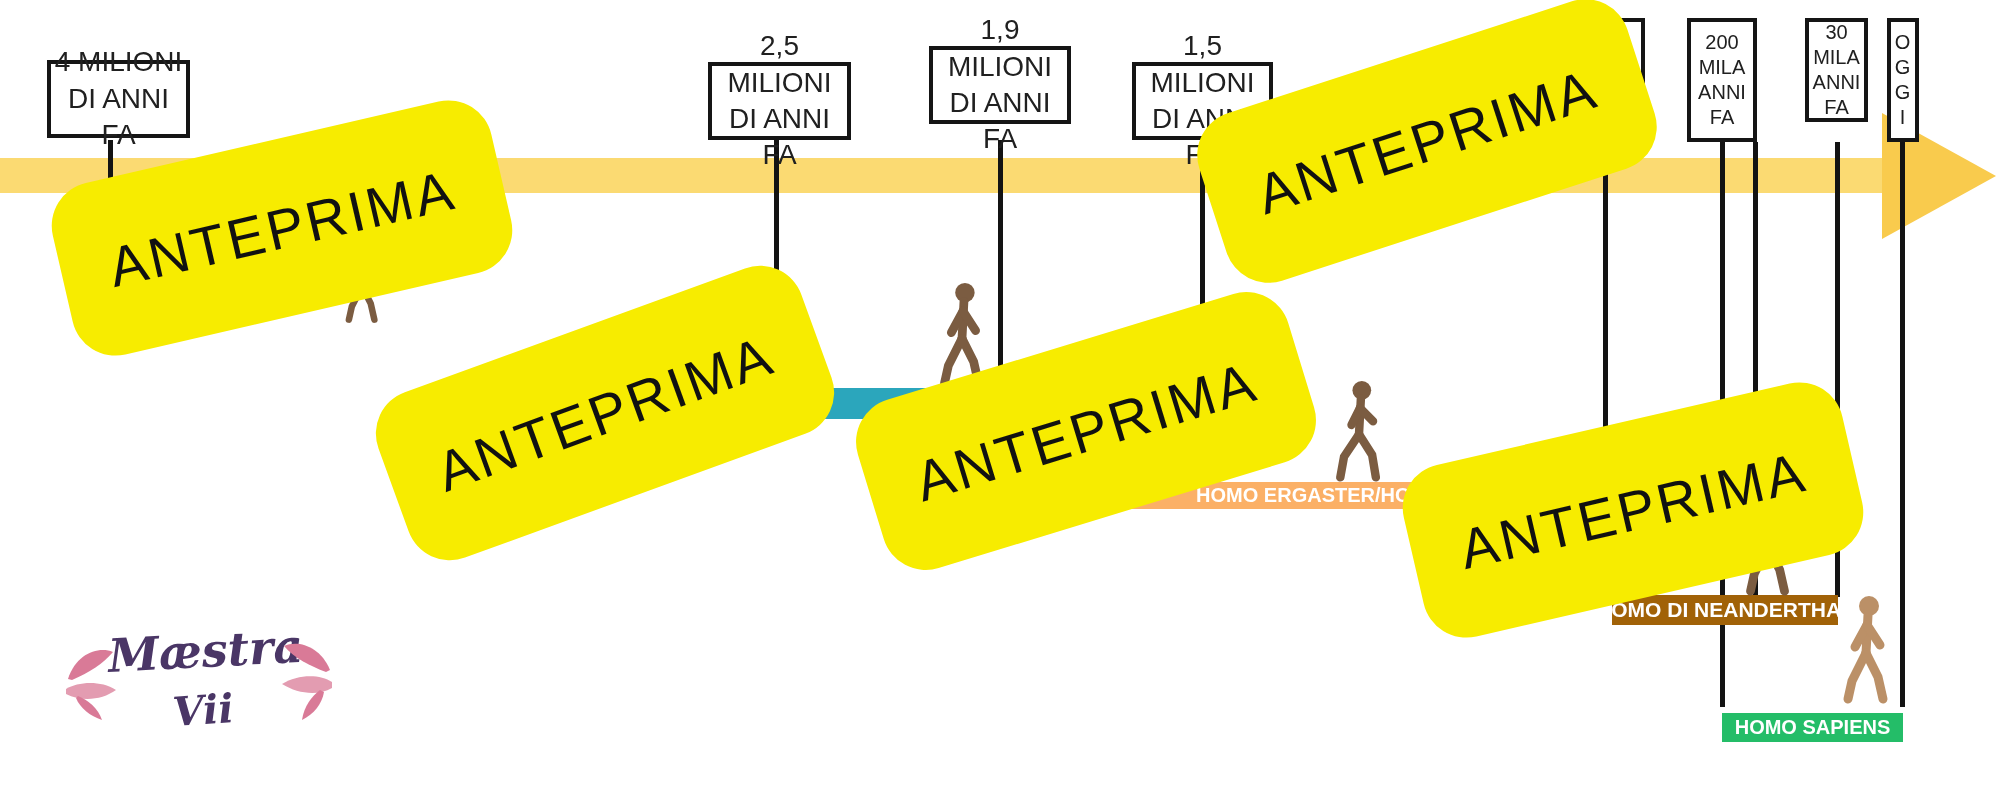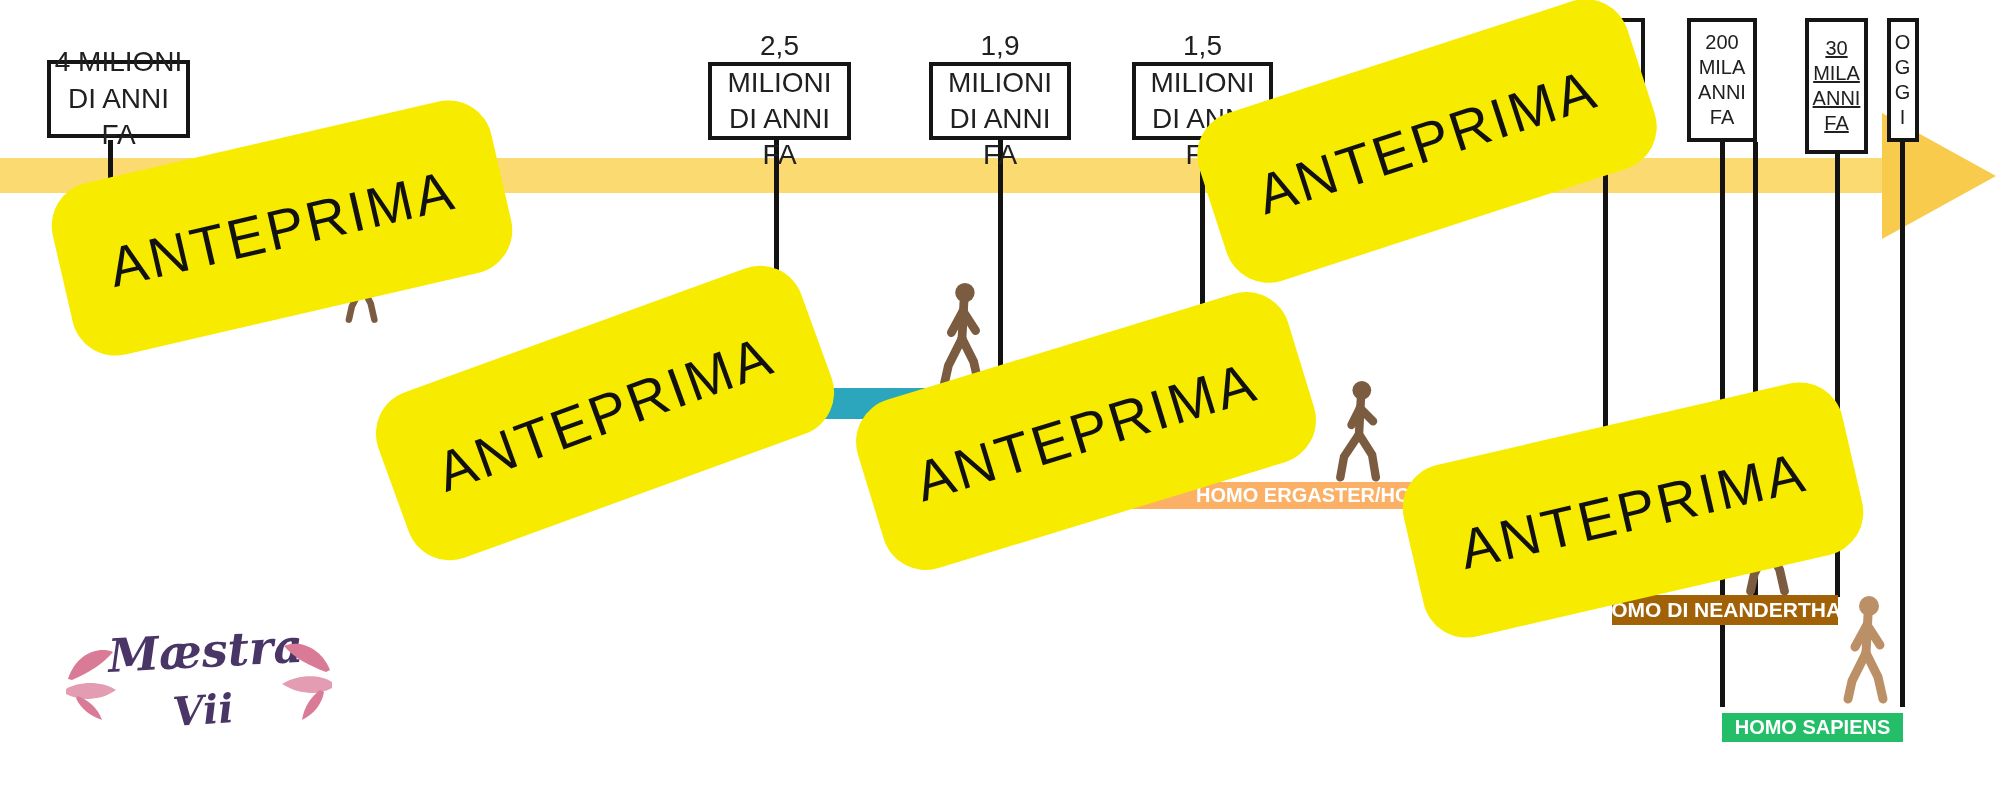"1,9 MILIONI DI ANNI FA" div.box { top: 62px -> 46px }
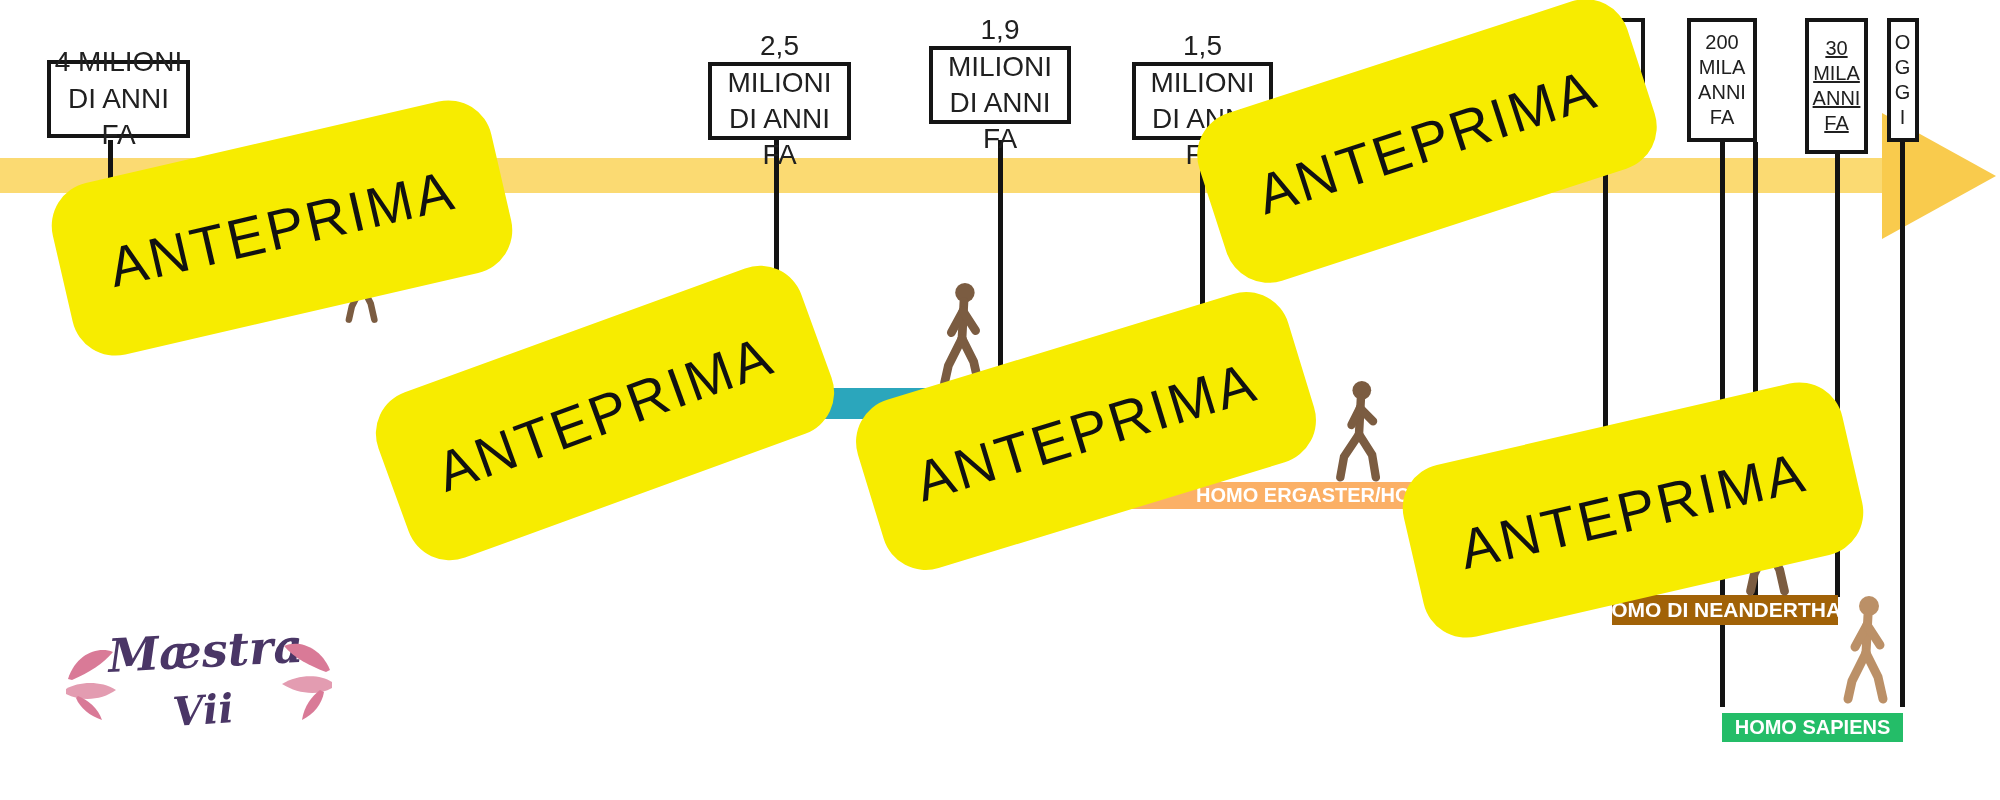"30 MILA ANNI FA" div.box { height: 136px -> 104px; text-decoration: underline -> none }
